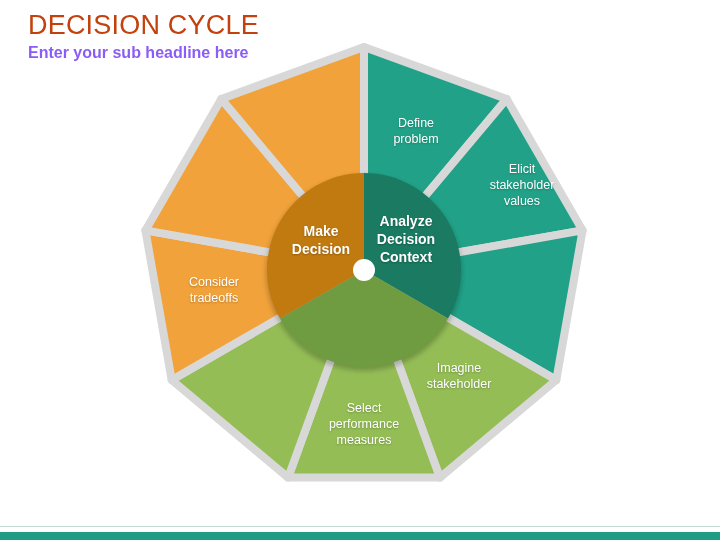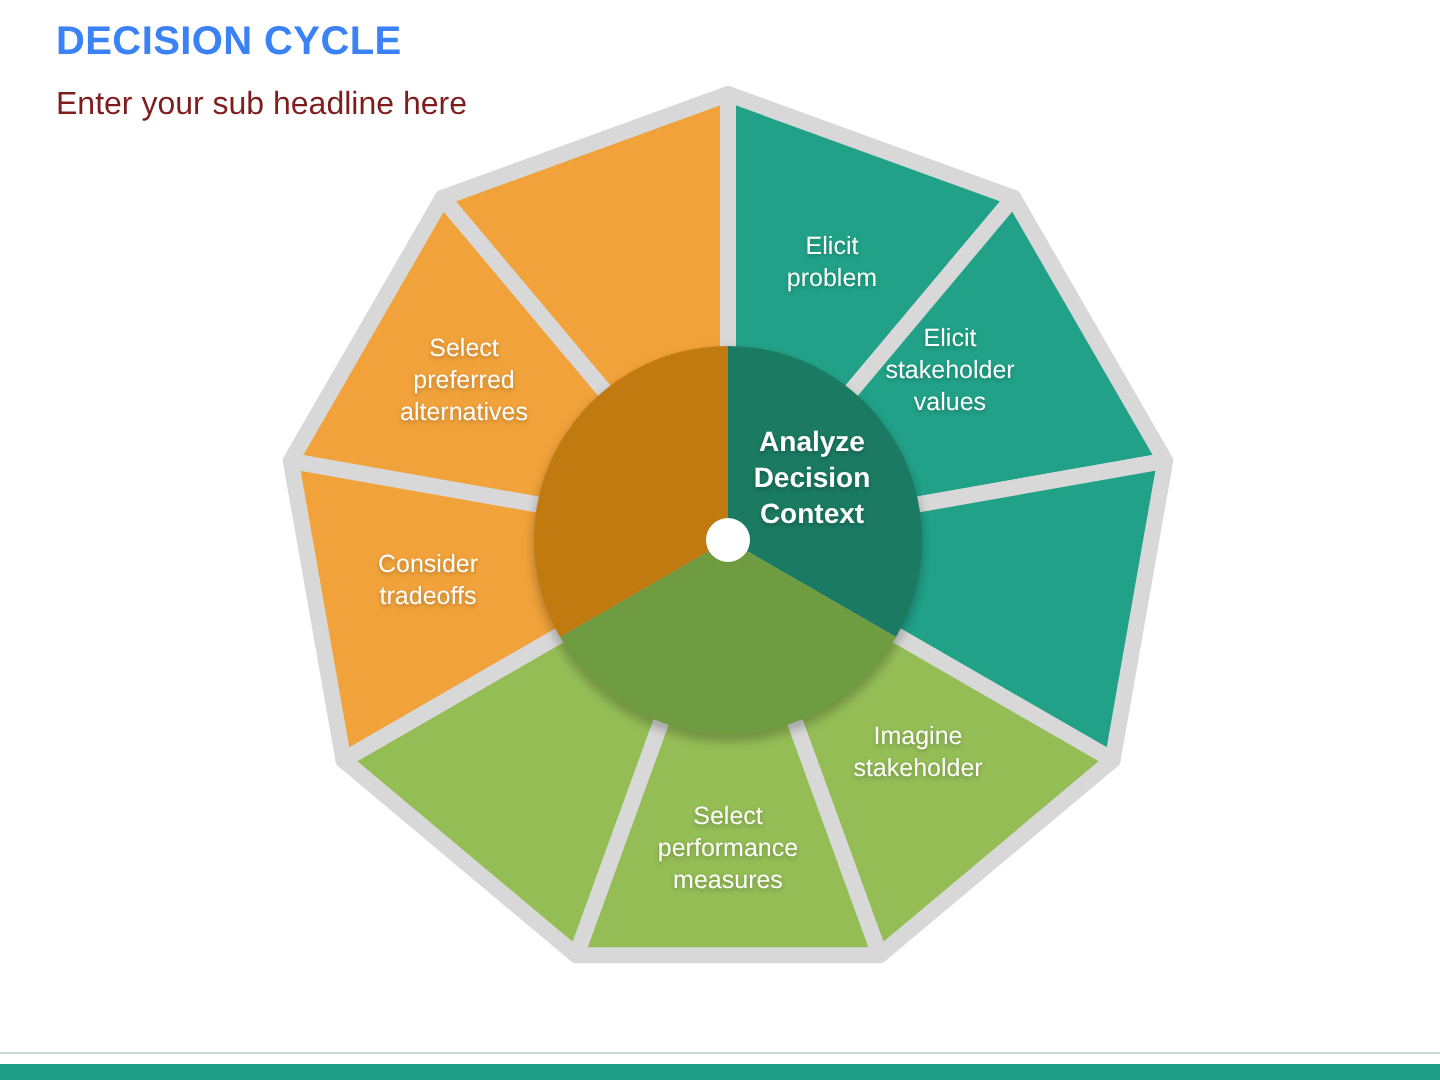"DECISION CYCLE" .slide-title { color: #3b82f6 -> #c2410c; font-size: 20px -> 27px; font-weight: bold -> normal }
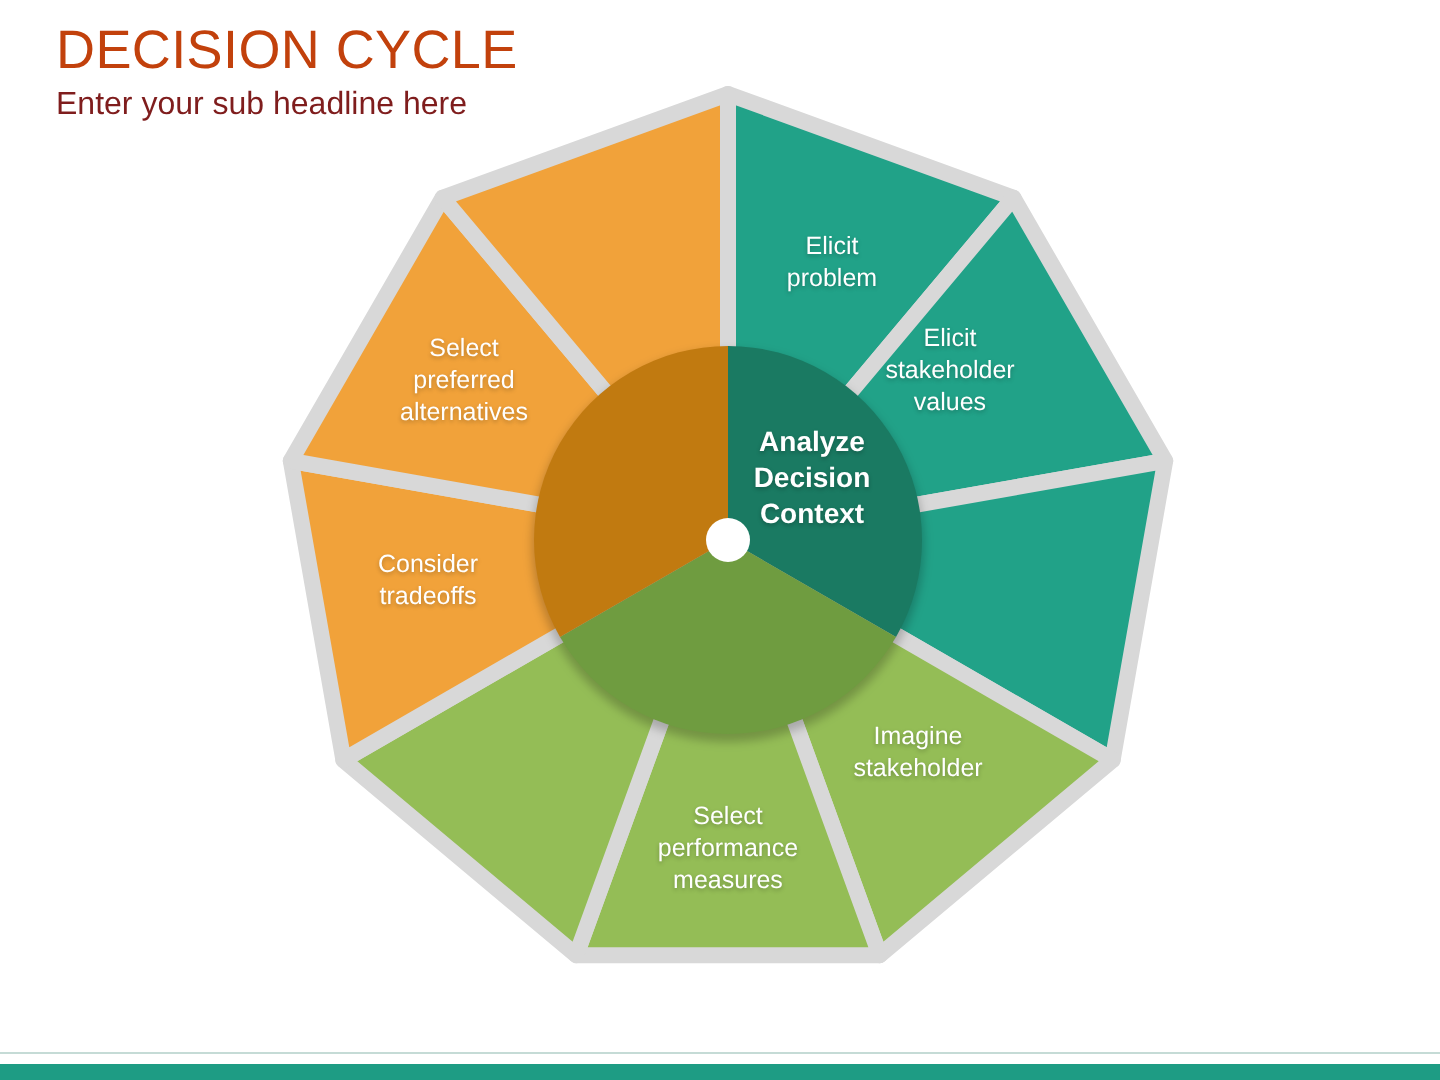"Enter your sub headline here" .slide-subtitle { color: #7f1d1d -> #8b5cf6; font-weight: none -> bold }
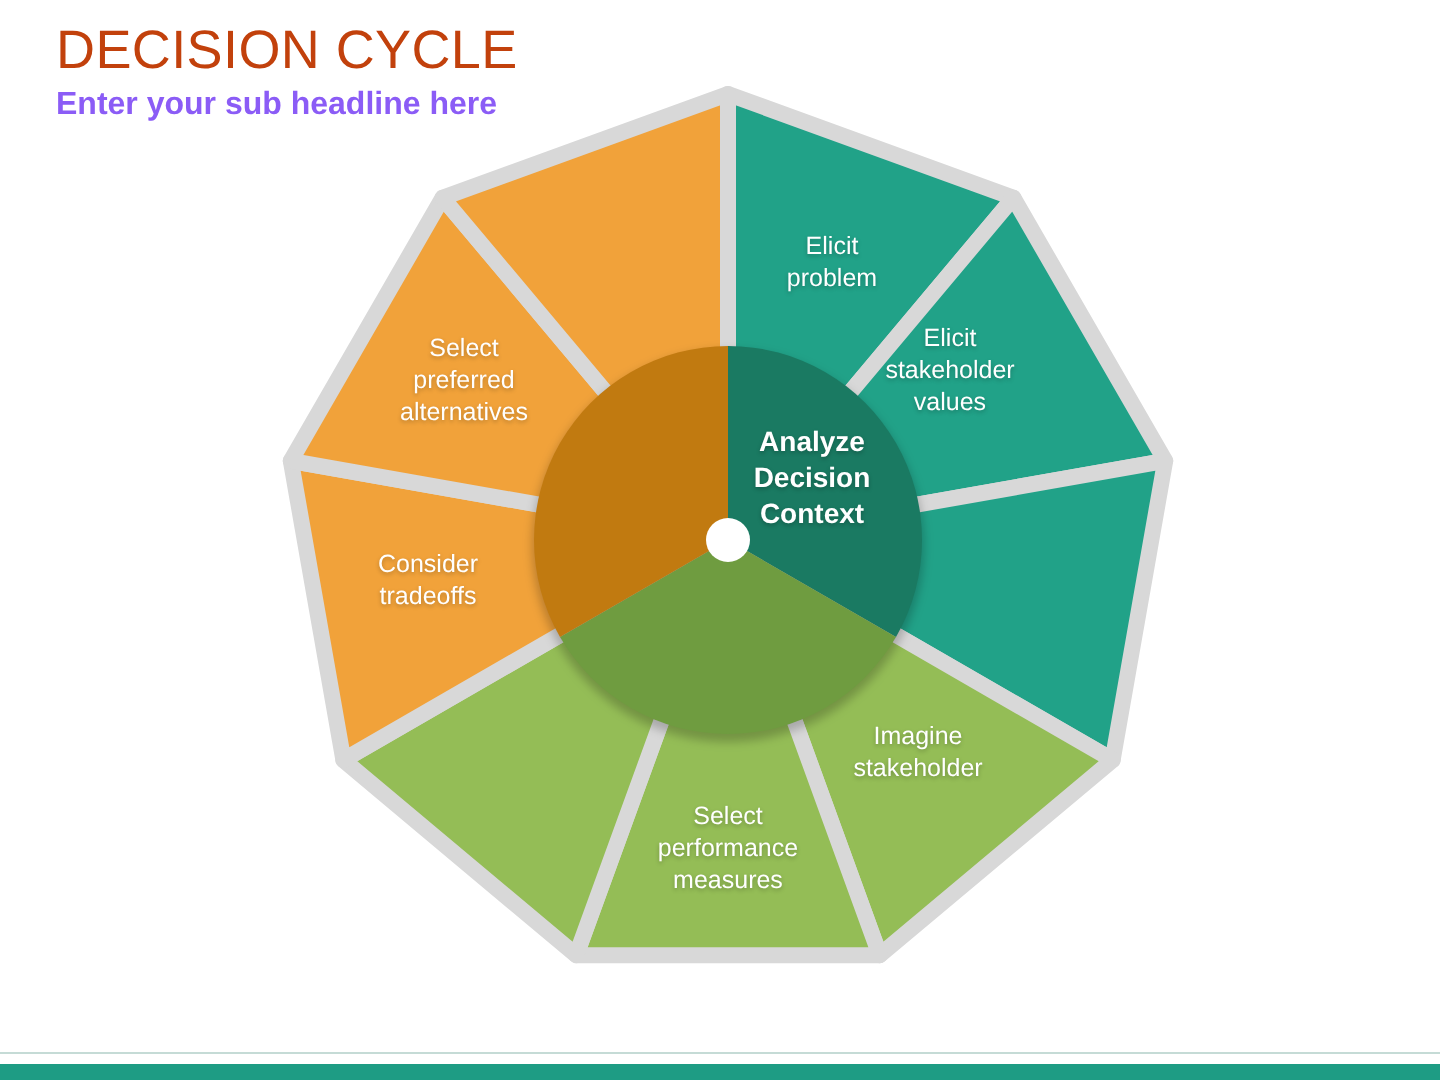"Elicit problem" div.lbl { text: Elicit -> Define }
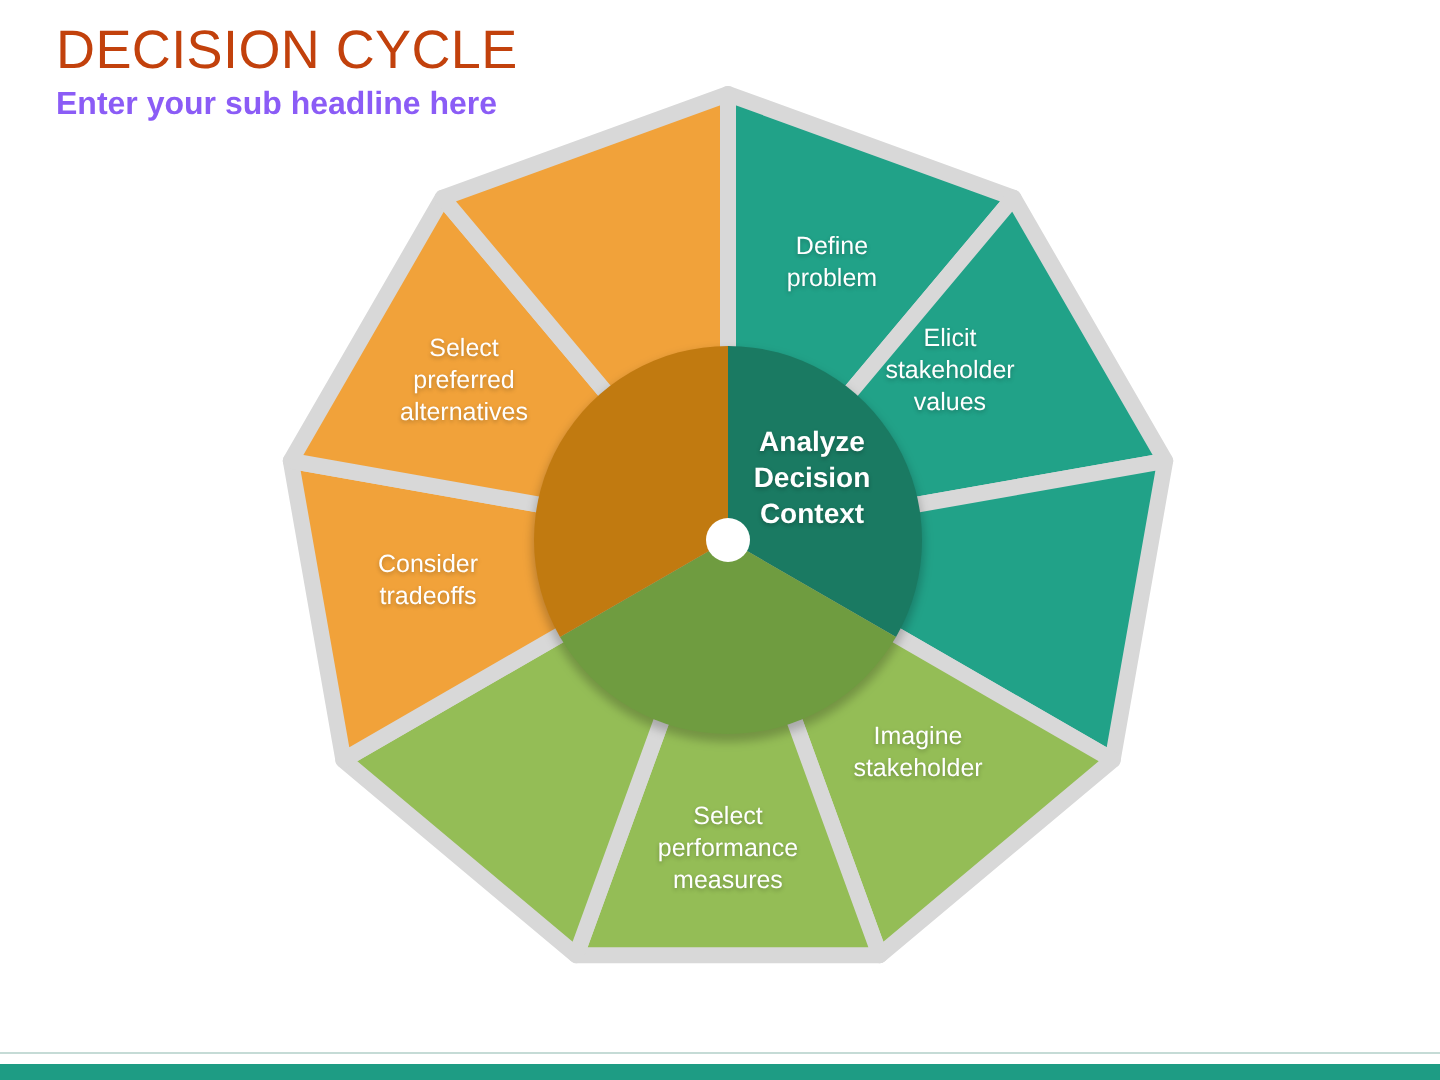"Select preferred alternatives" div.lbl { html: <div>Select preferred alternatives</div> -> none }
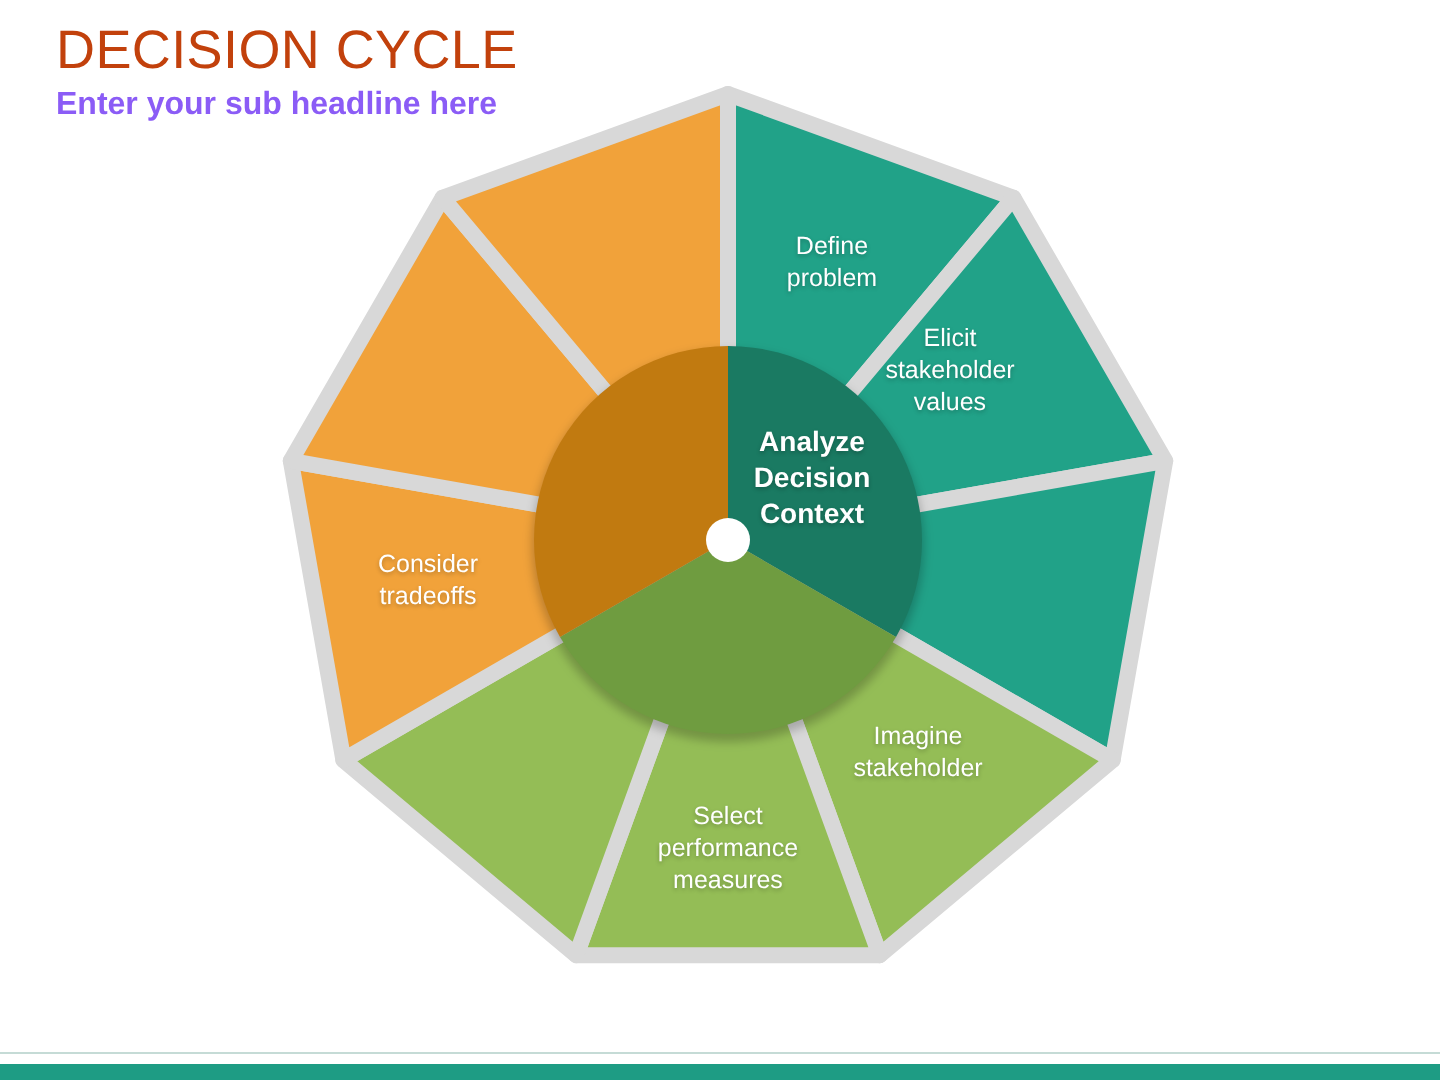"Elicit stakeholder values" .lbl-elicit { left: 475px -> 522px }
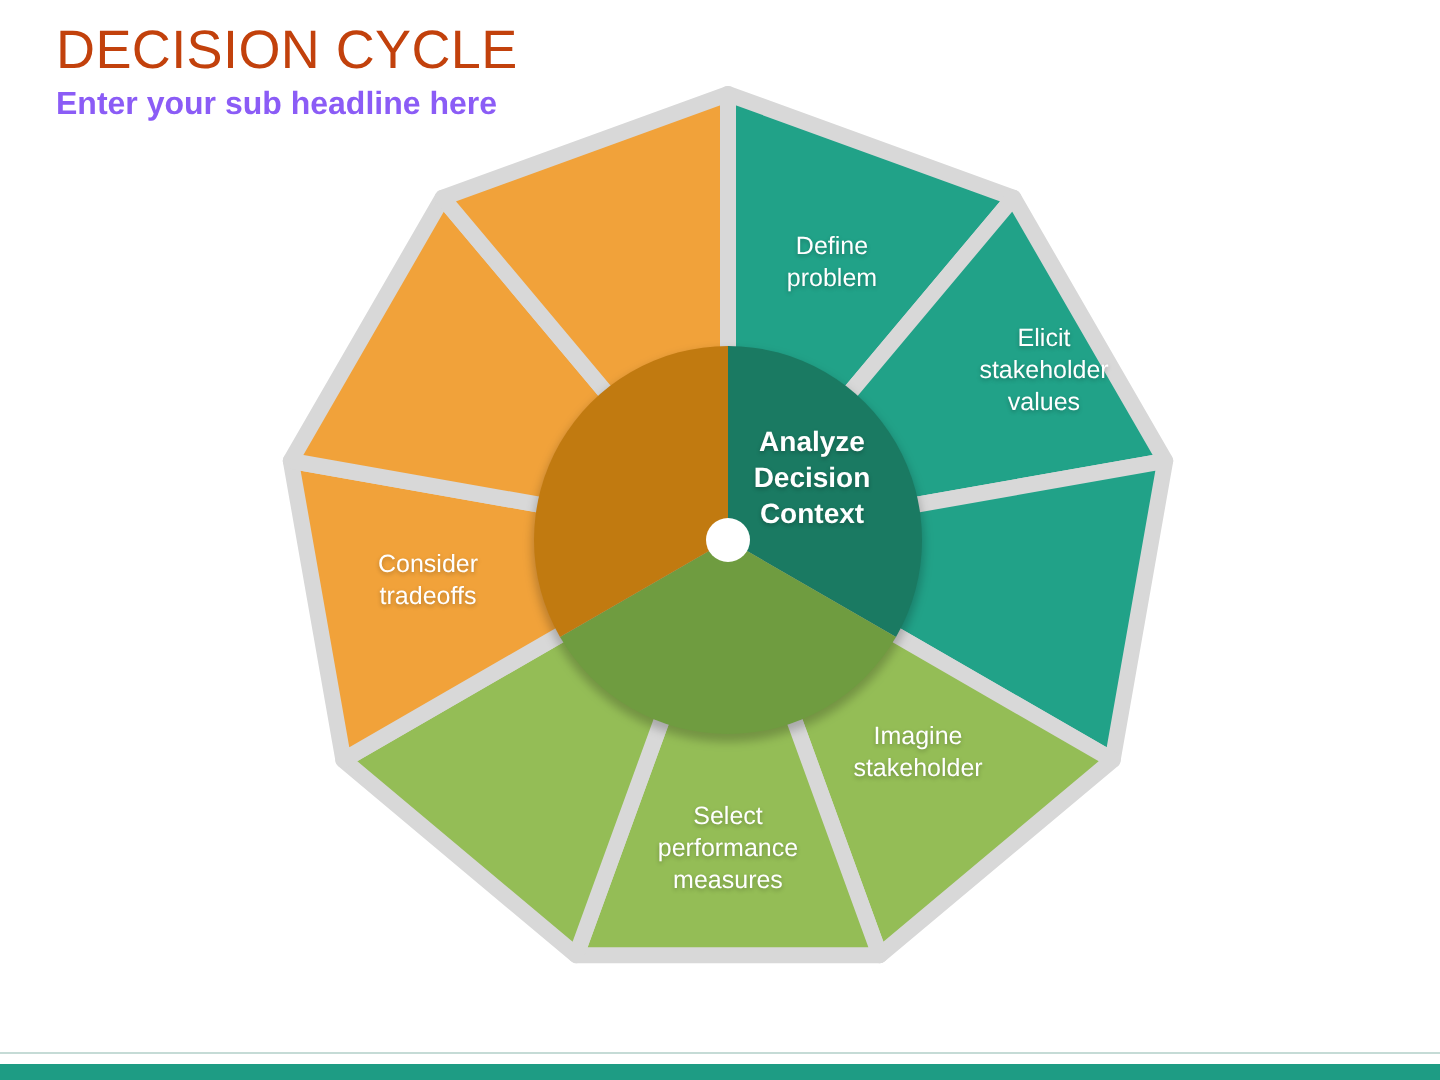"Make Decision" div.lbl { html: none -> <div>Make Decision</div> }
